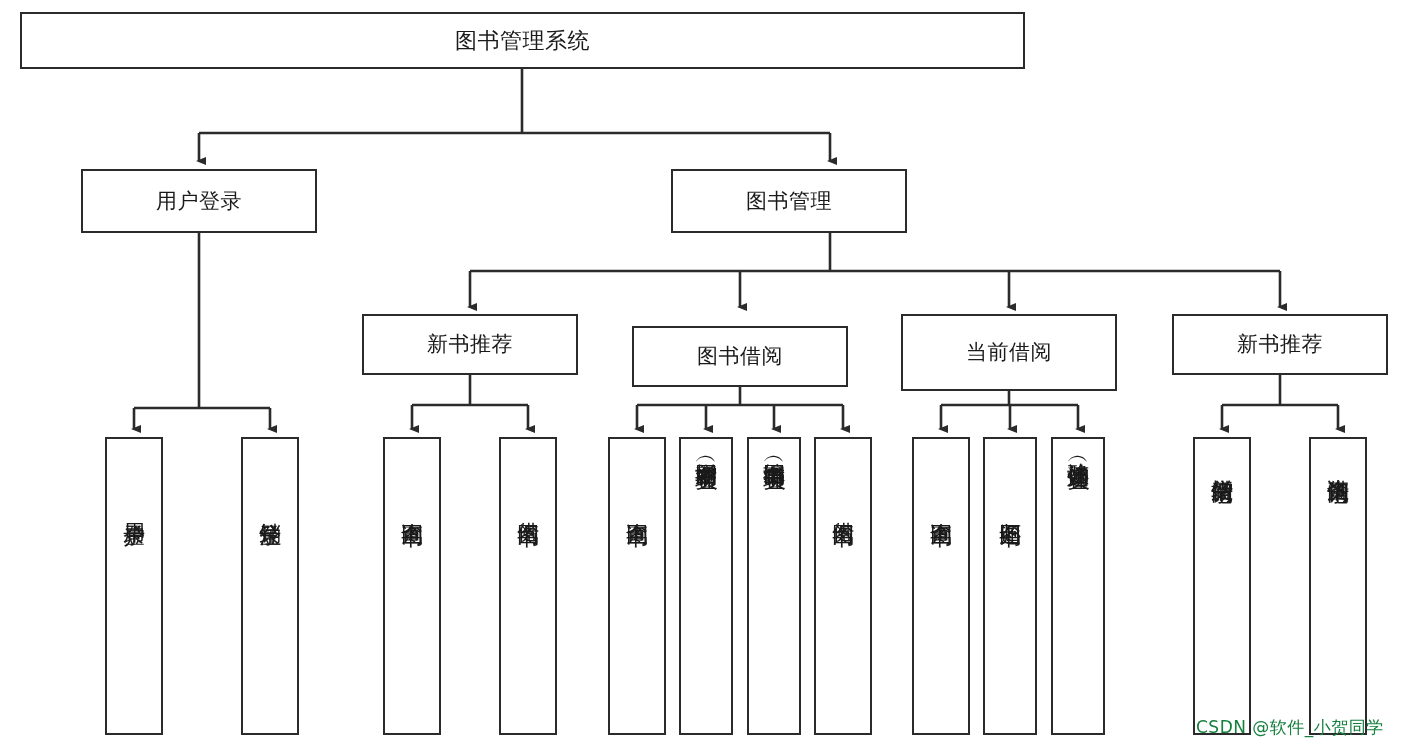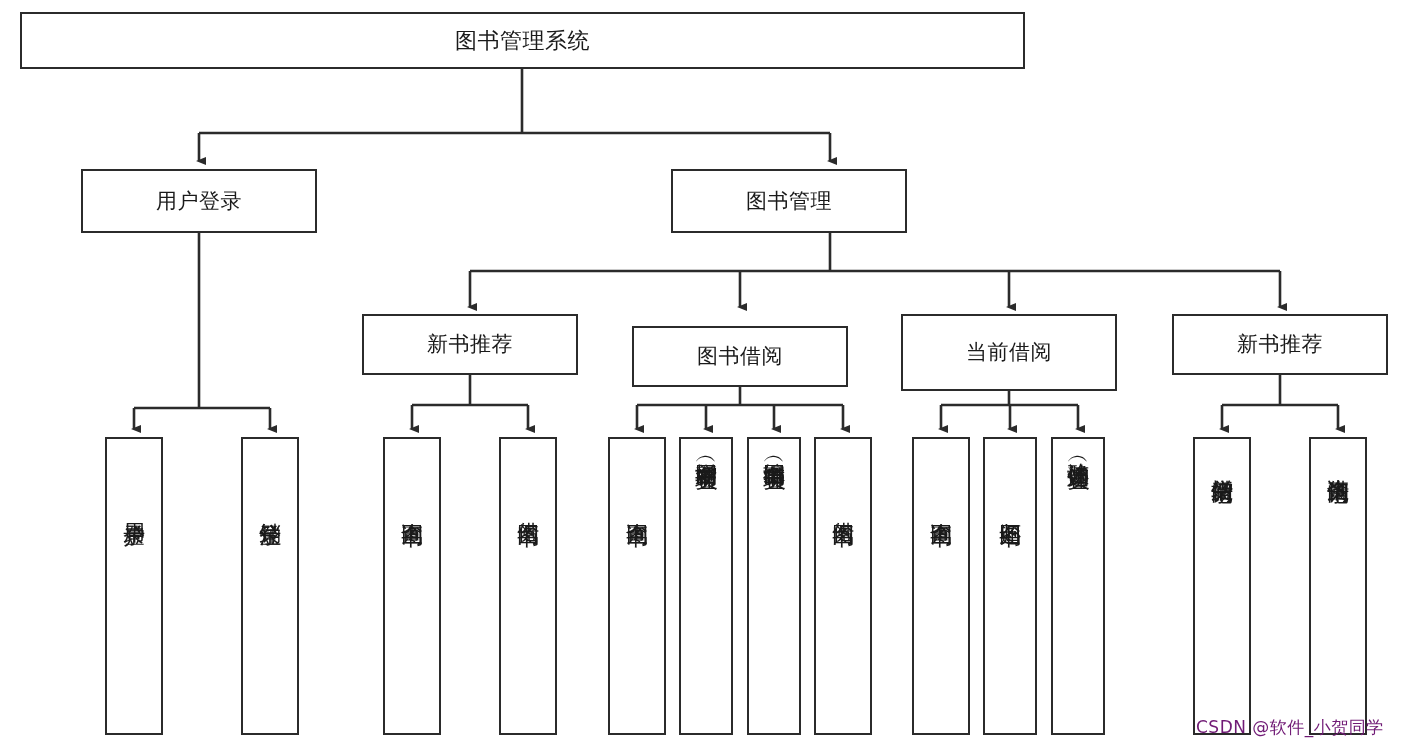"CSDN @软件_小贺同学" .watermark { color: #701a75 -> #15803d }
